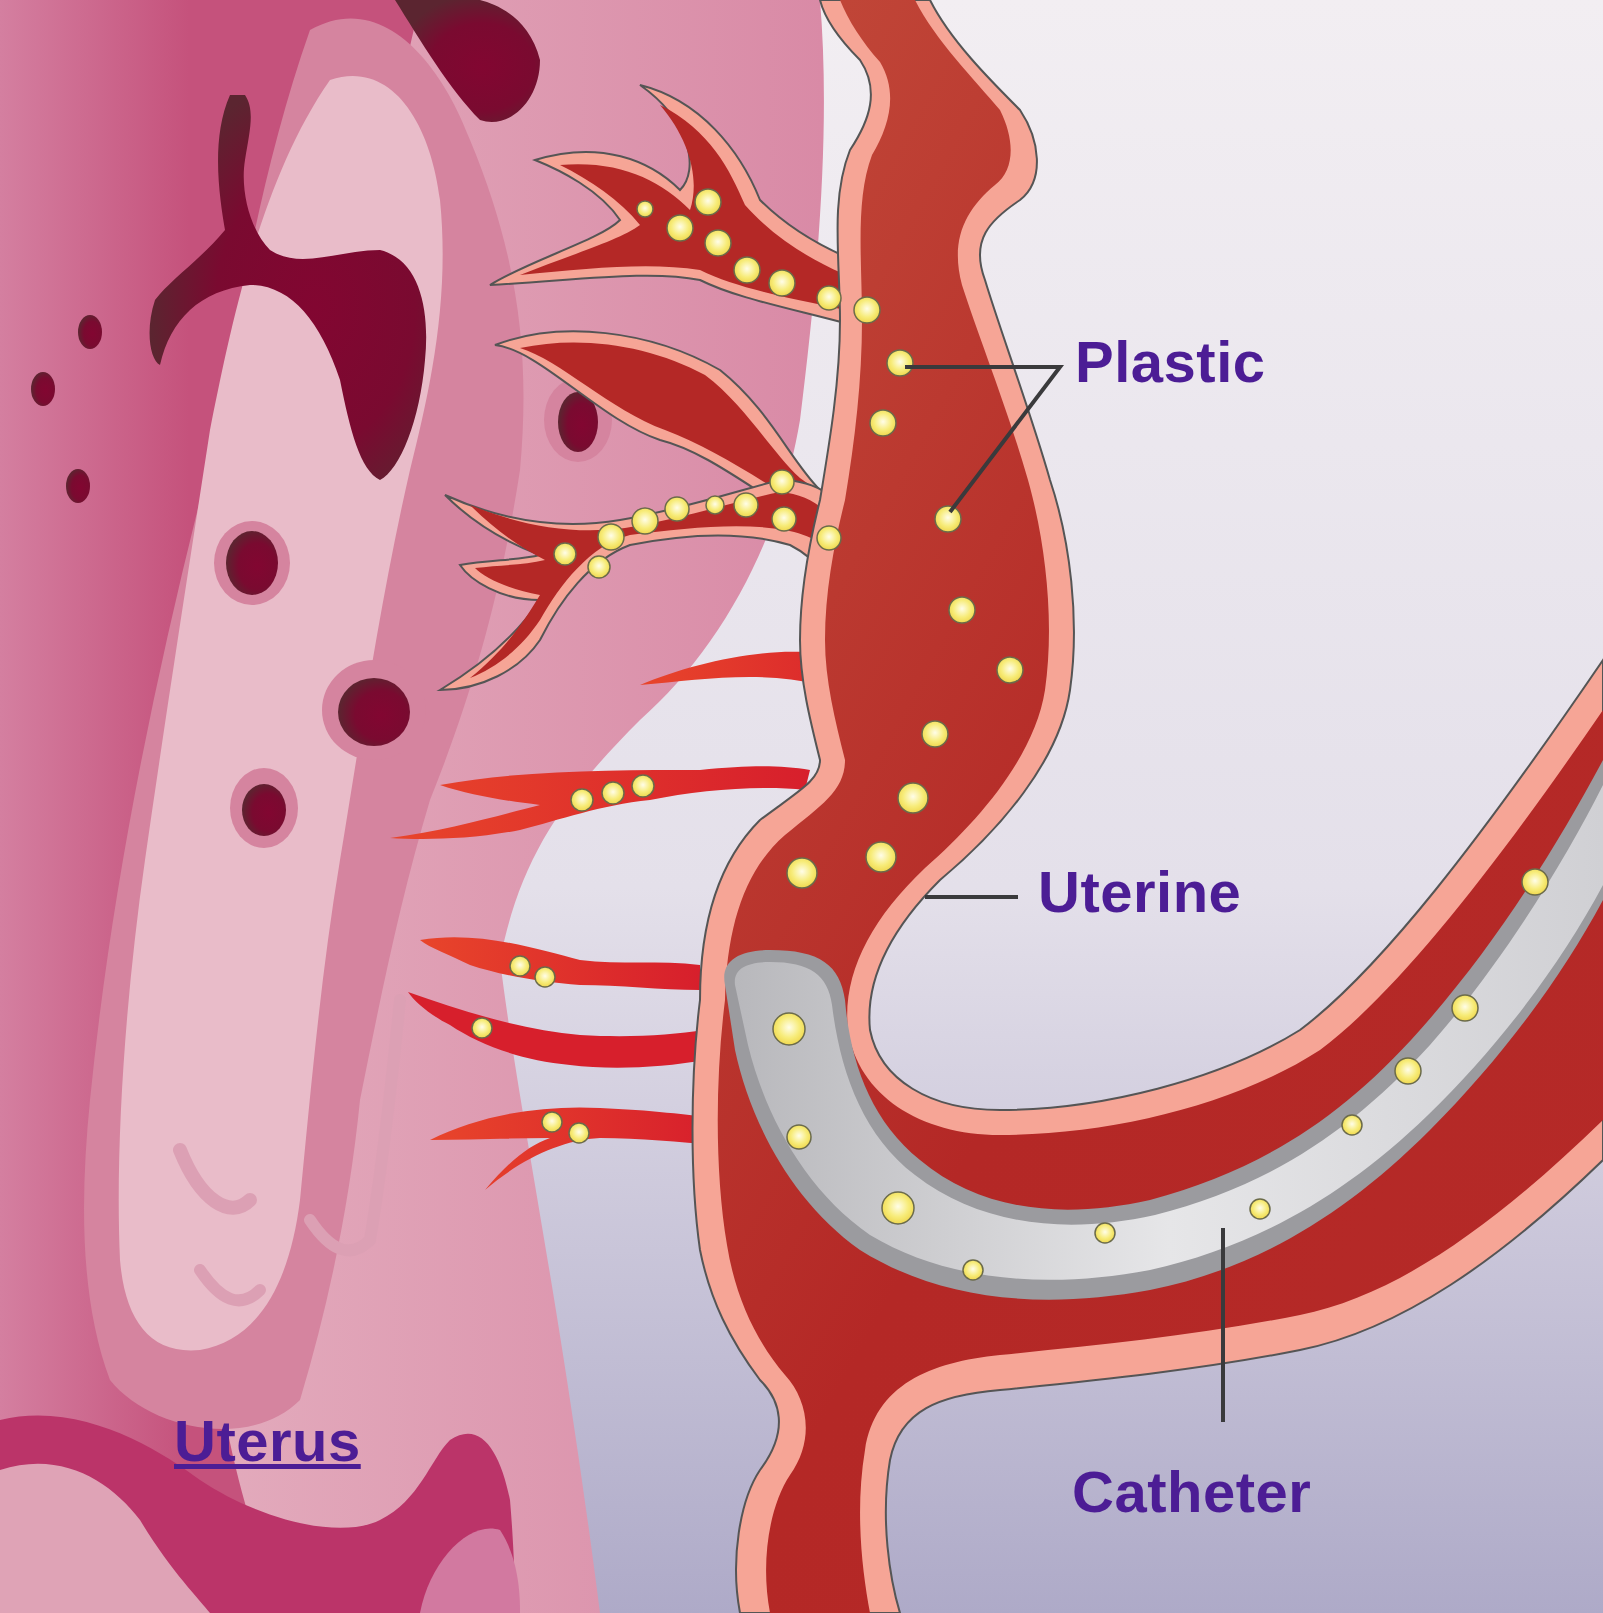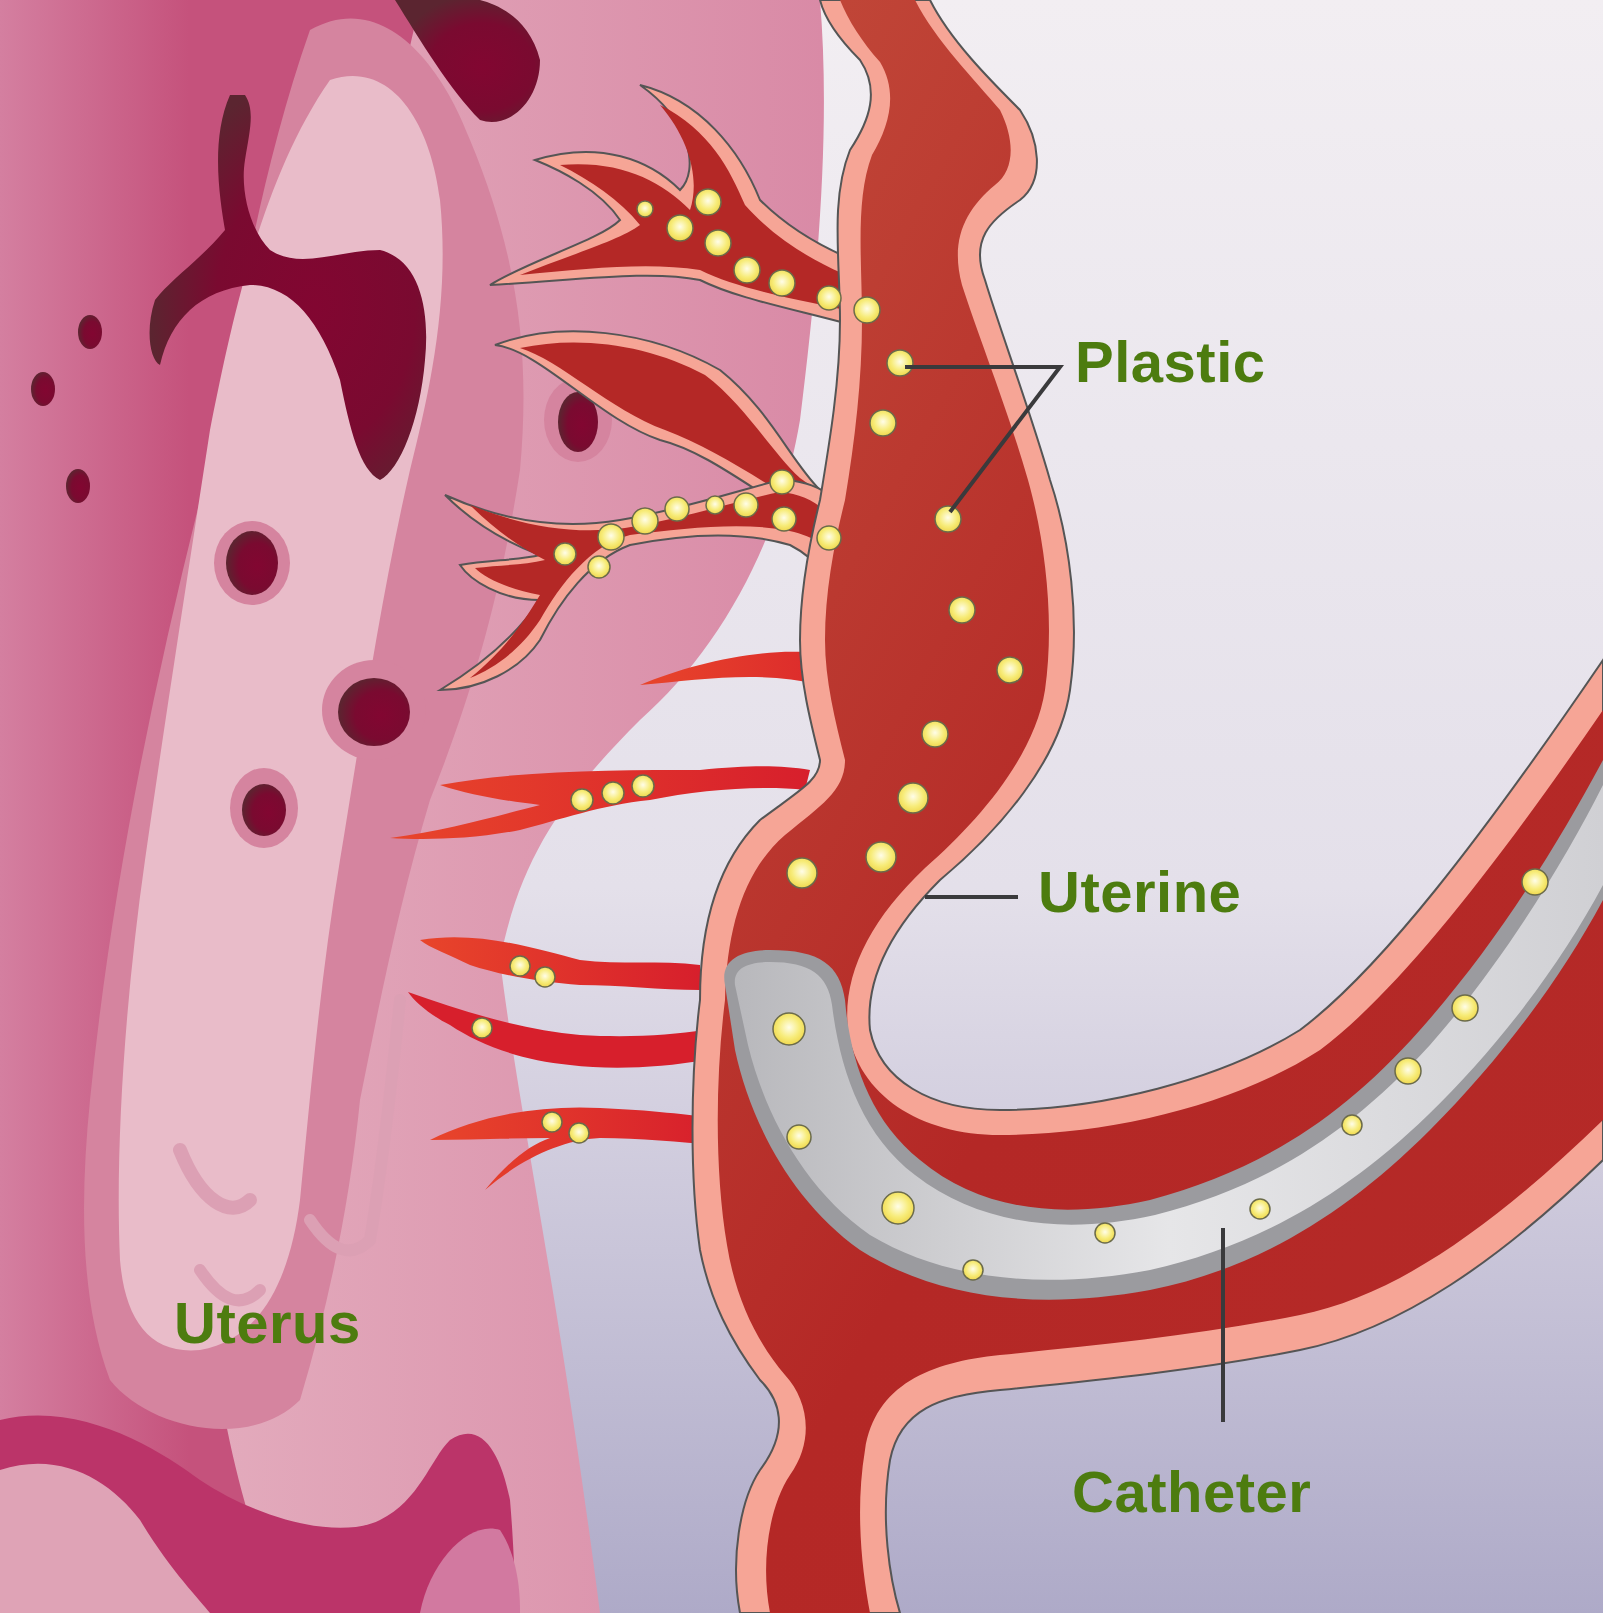"Plastic" .label { color: #4d7c0f -> #4c1d95 }
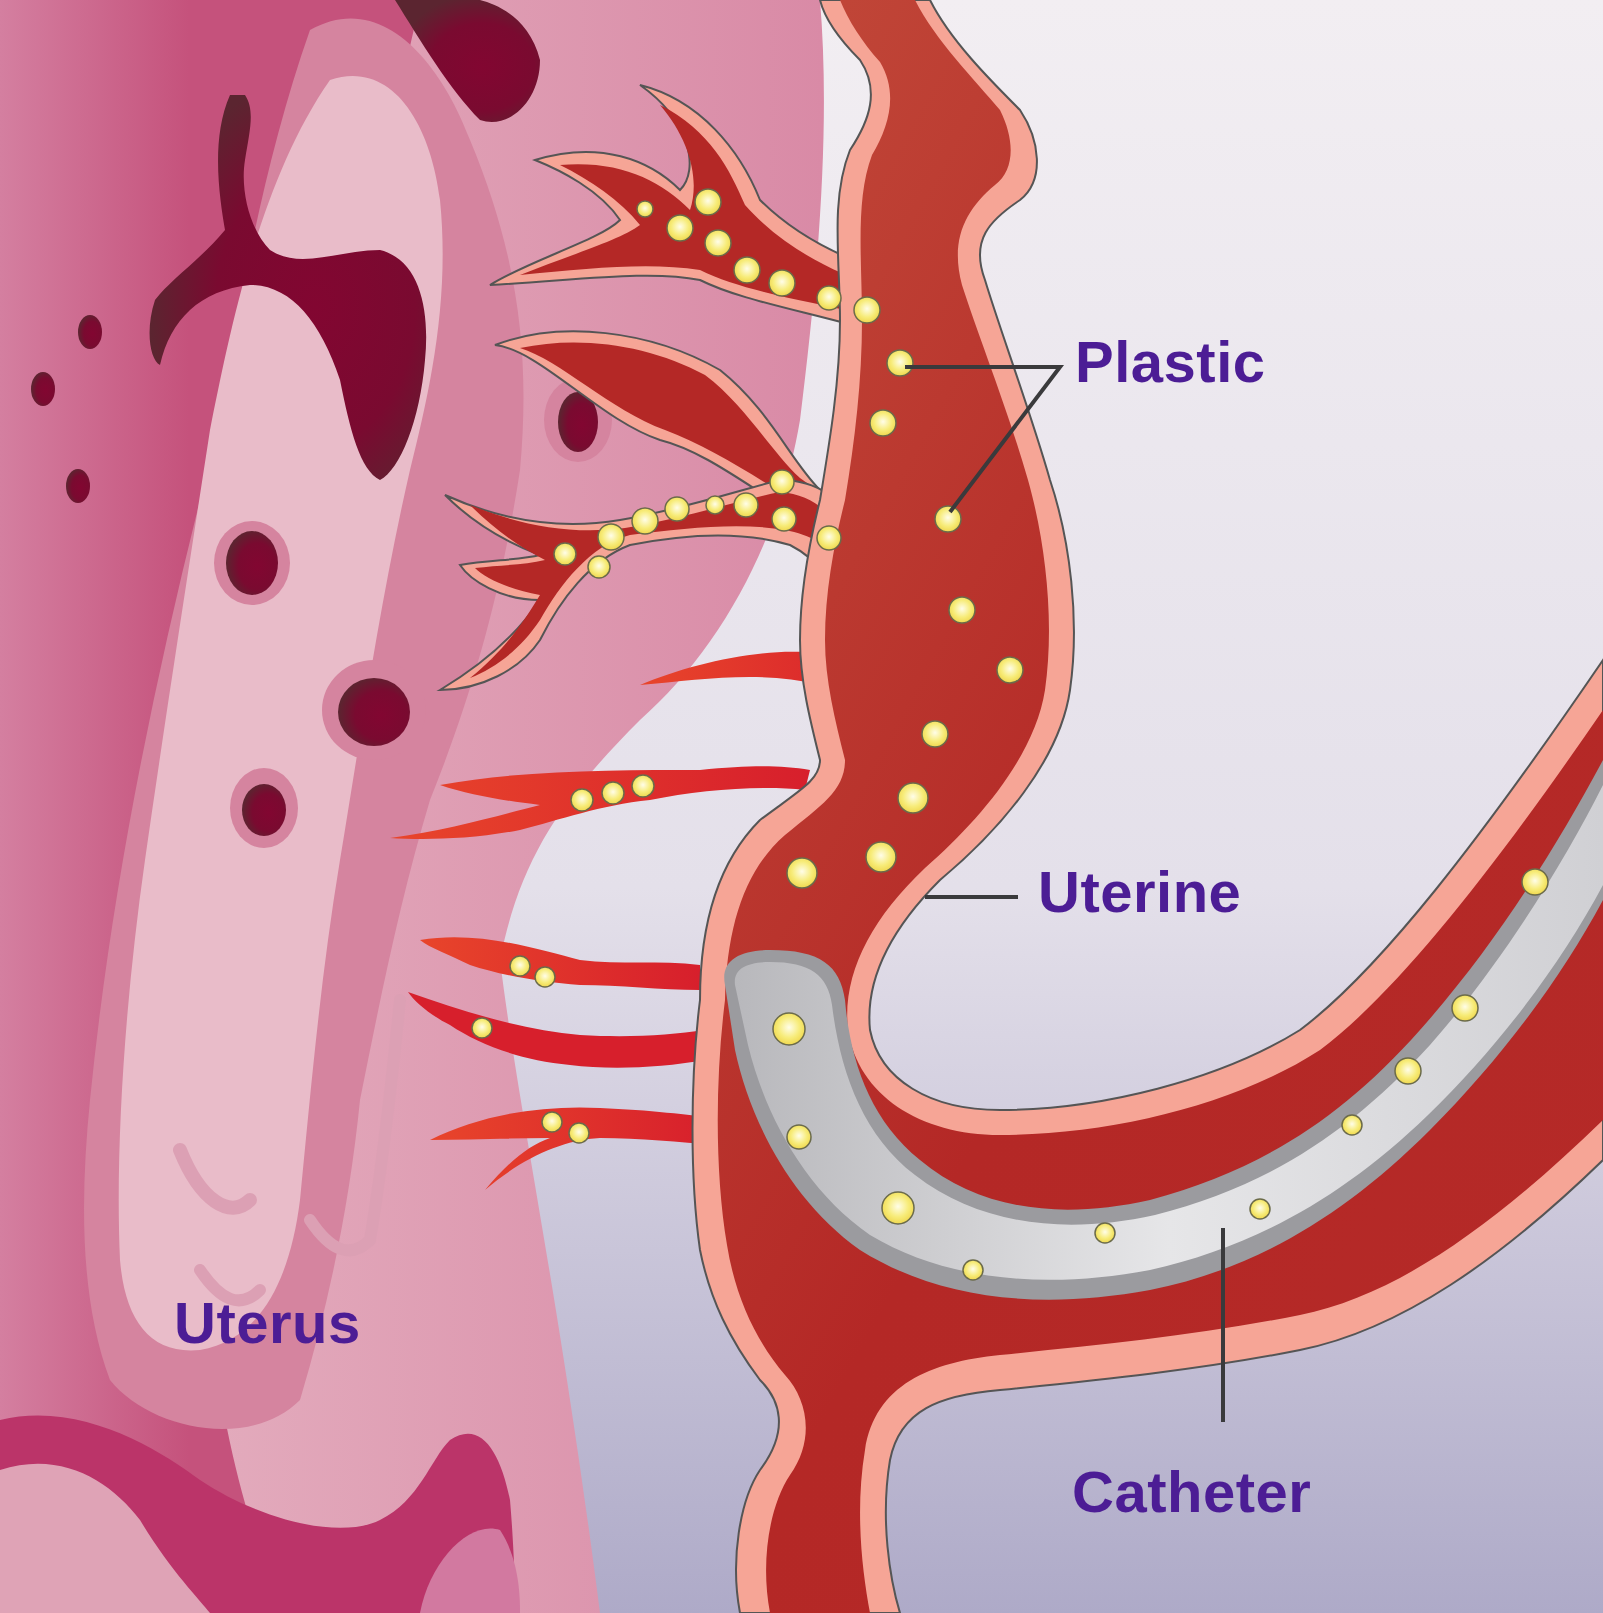"Uterus" div.label { text-decoration: none -> underline; top: 1293px -> 1411px }
